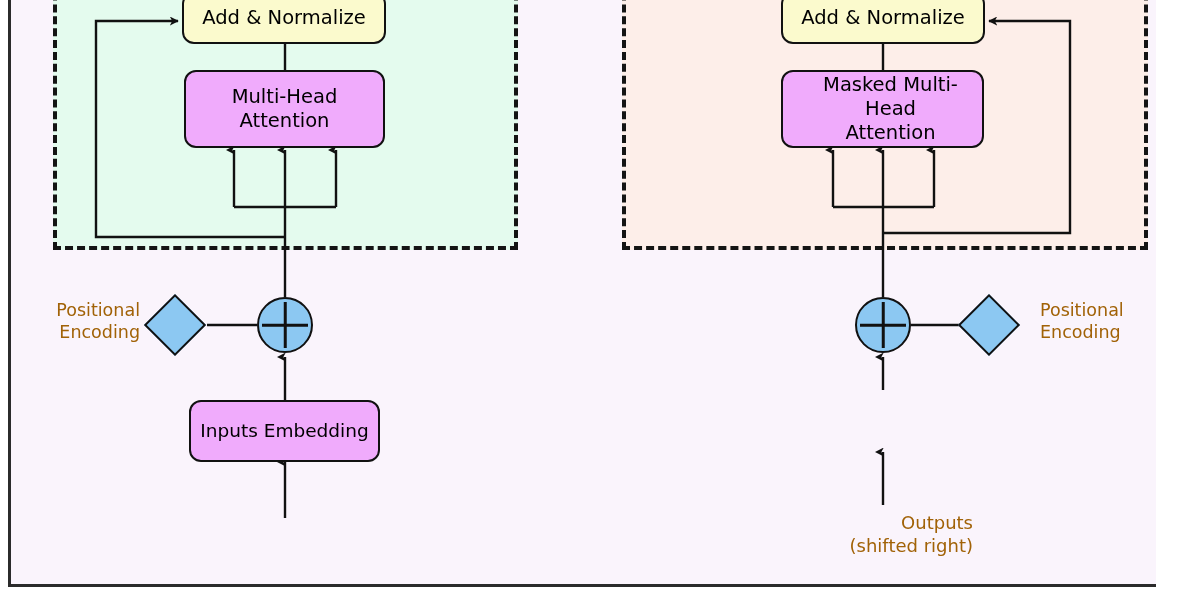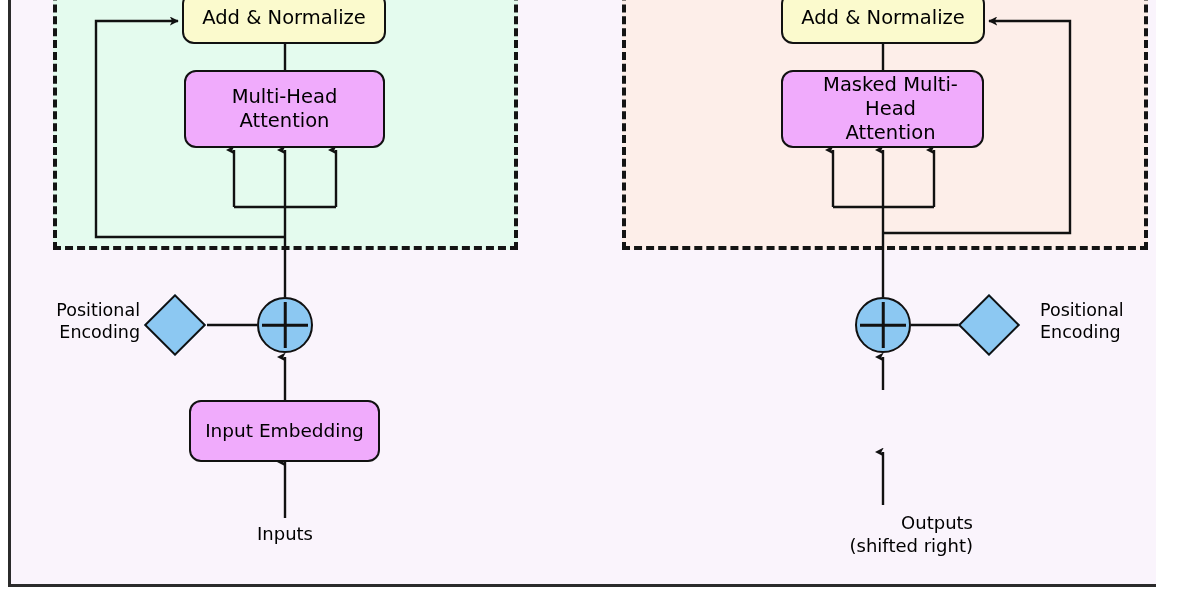"Positional" .label { color: #000000 -> #a16207 }
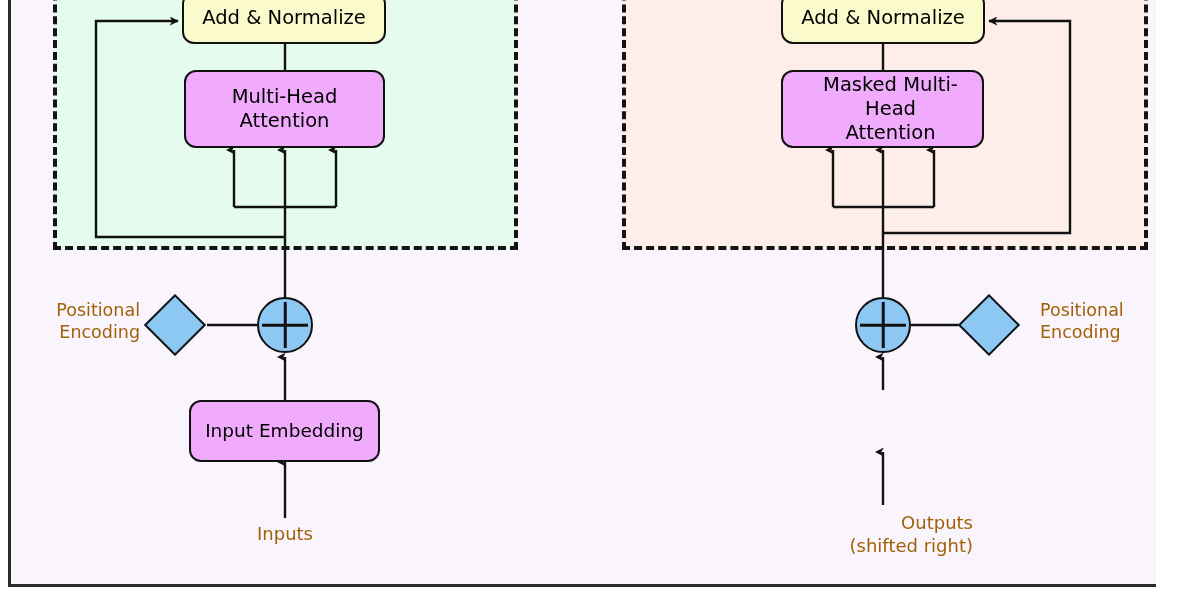"Input Embedding" div.node { text: Input -> Inputs }
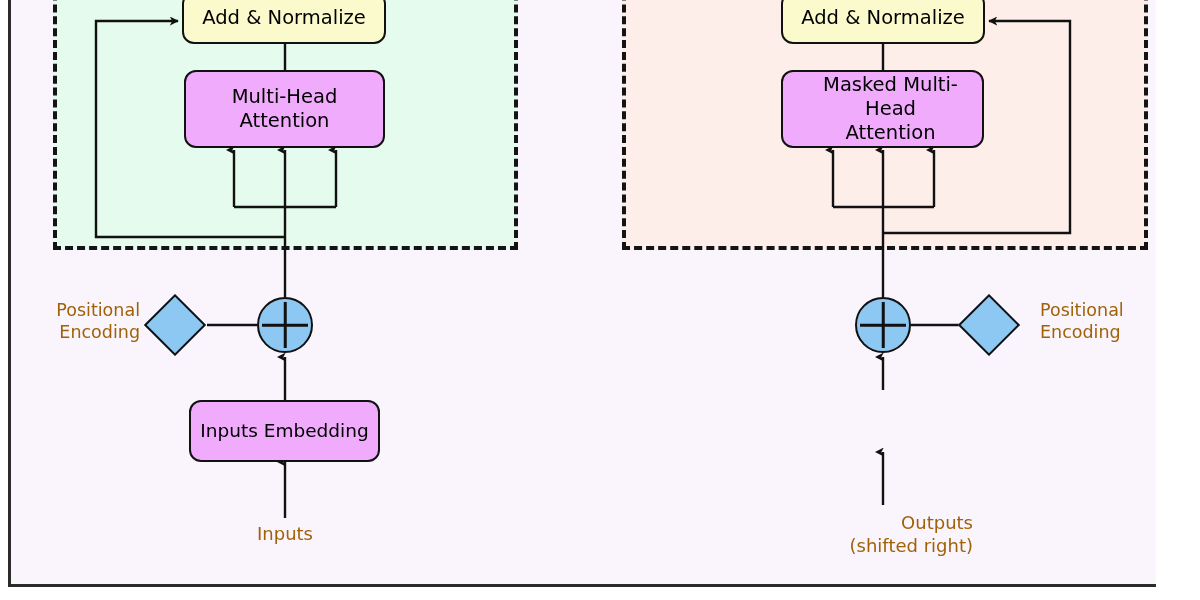"Inputs" div.label { html: <div>Inputs</div> -> none }
